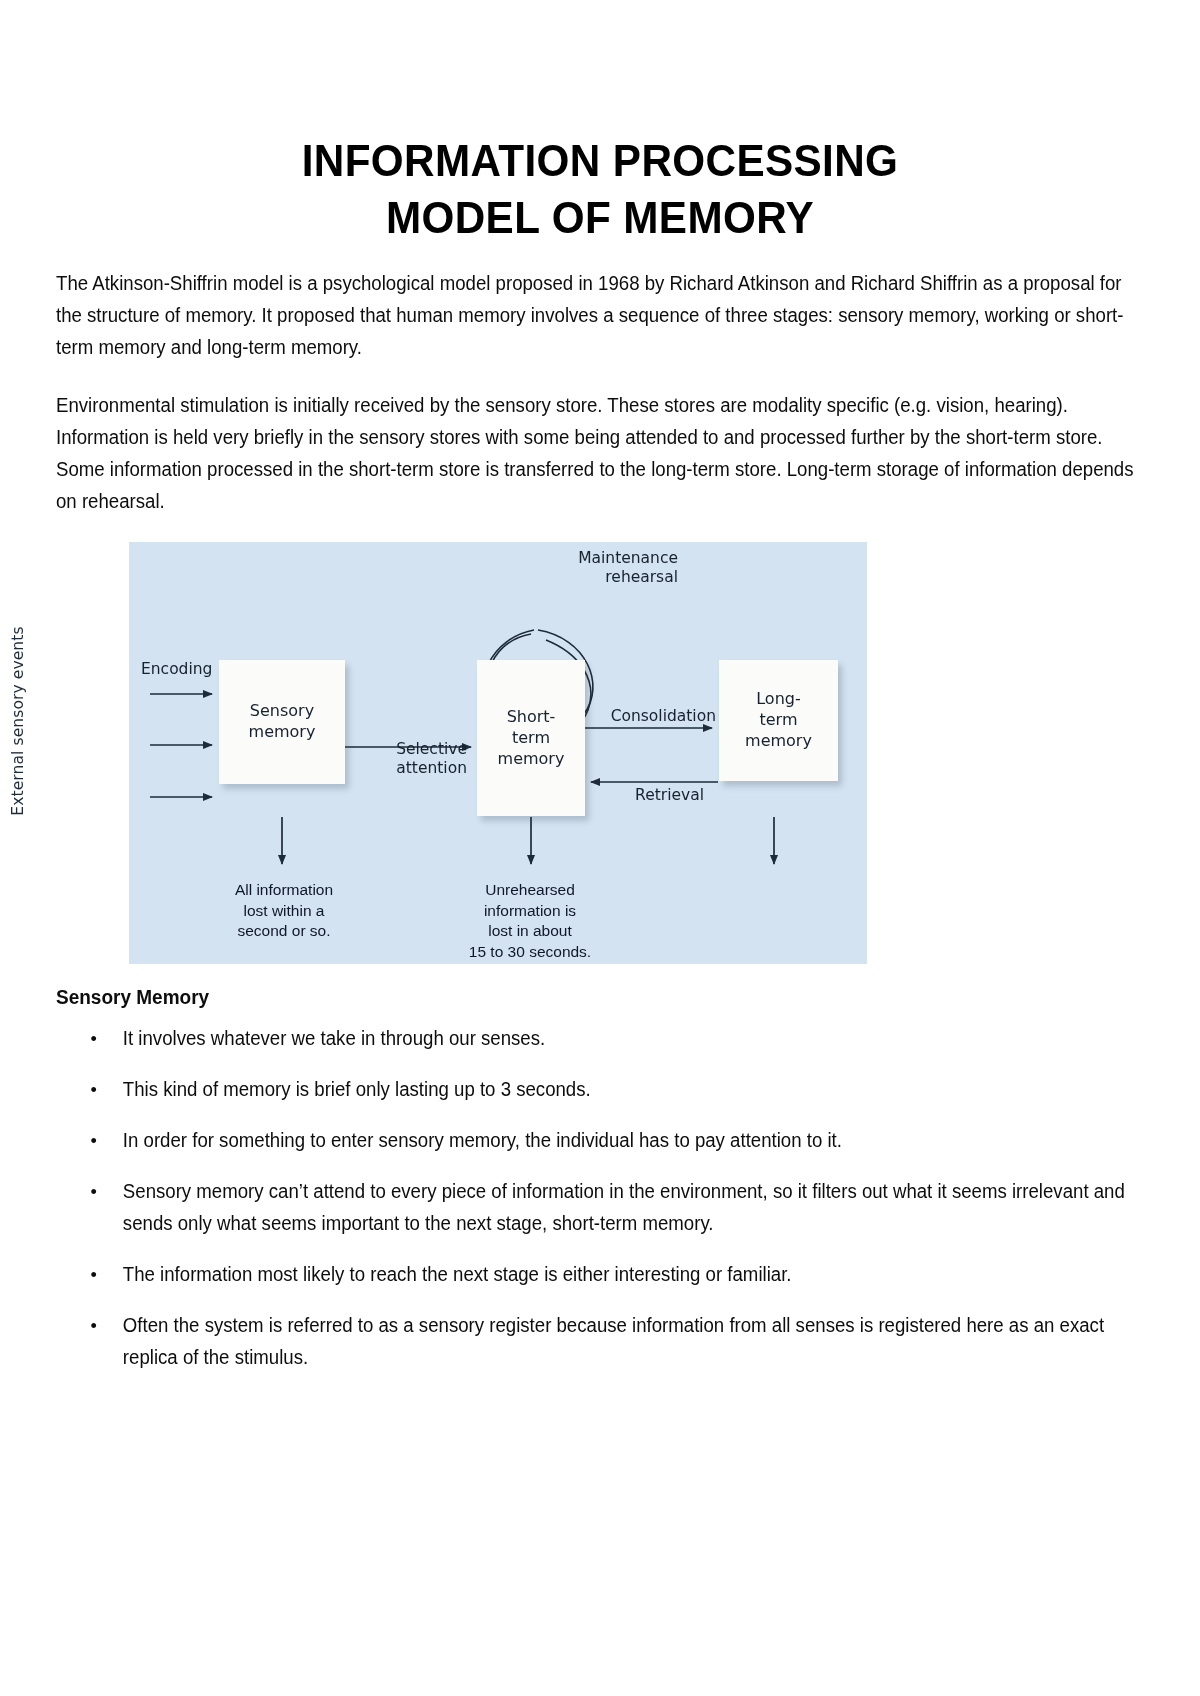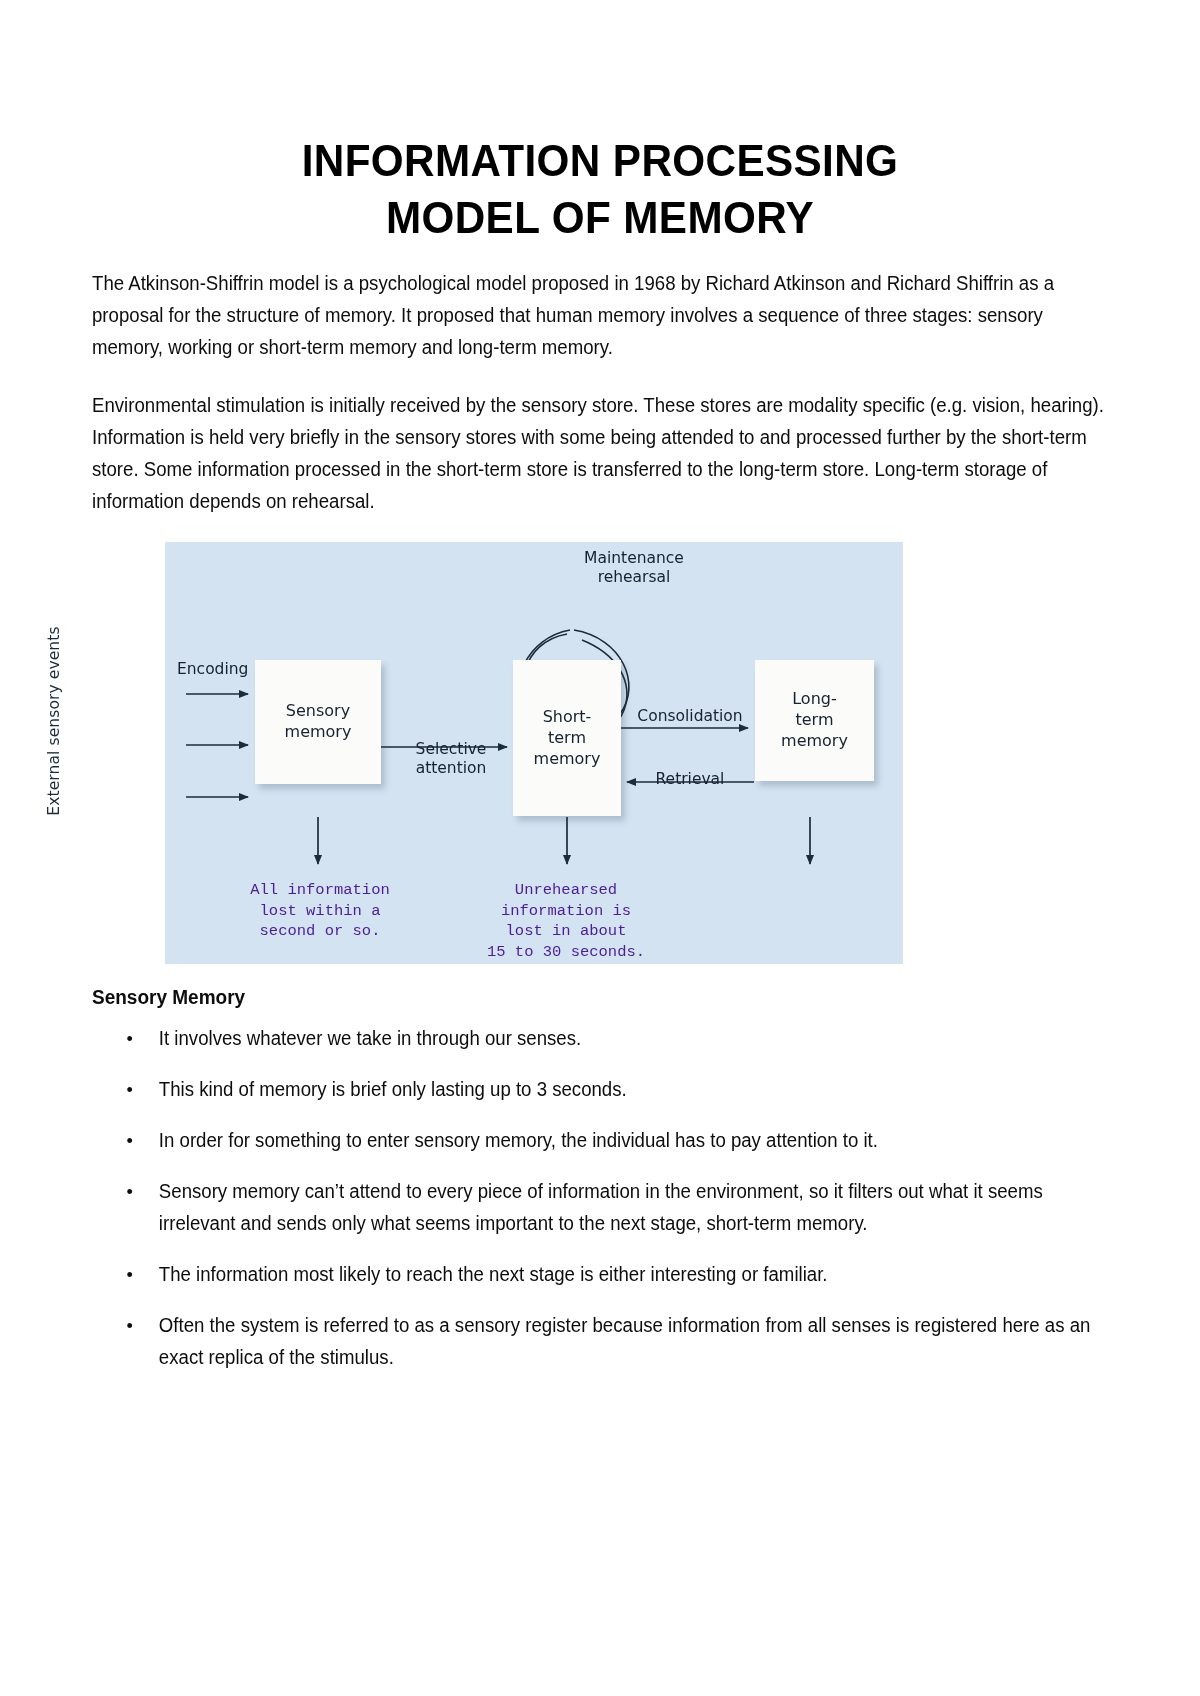"INFORMATION PROCESSING" .page { padding: 0 92px -> 0 56px }
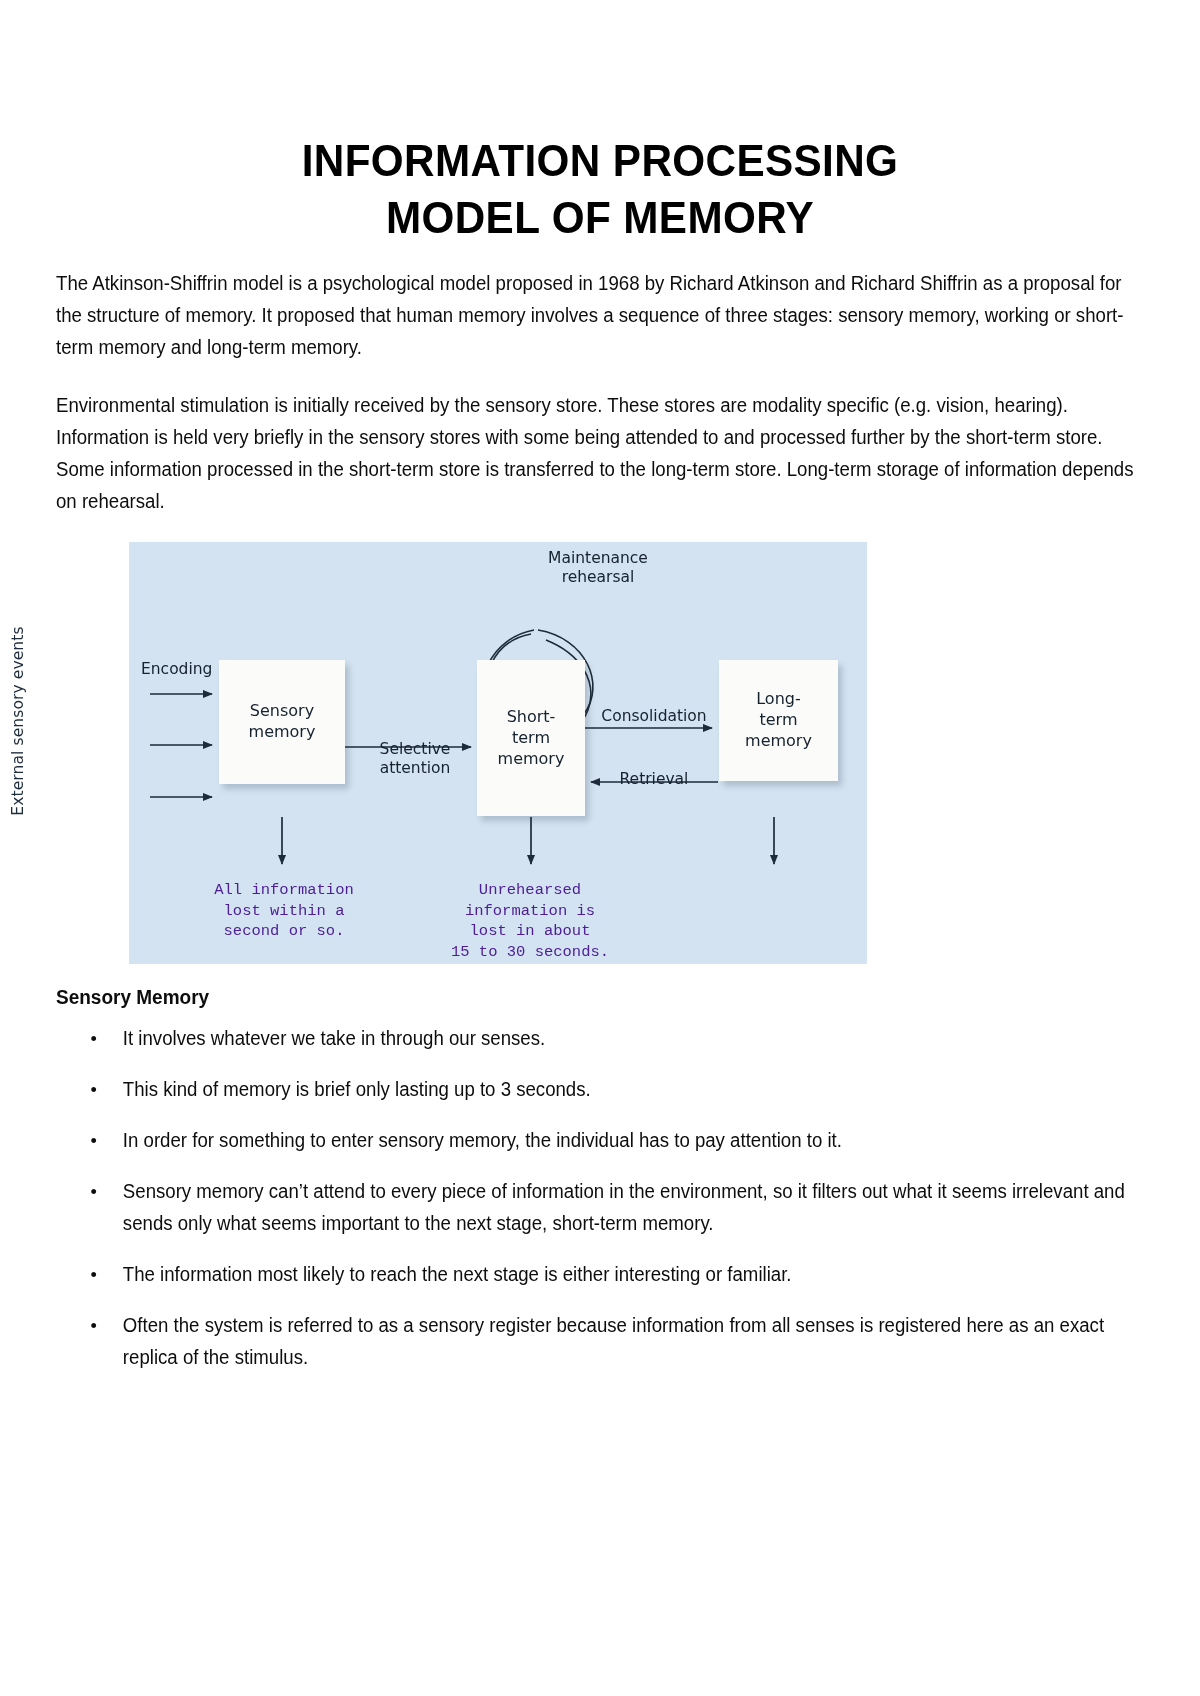"Maintenance" .dlabel { text-align: center -> right }
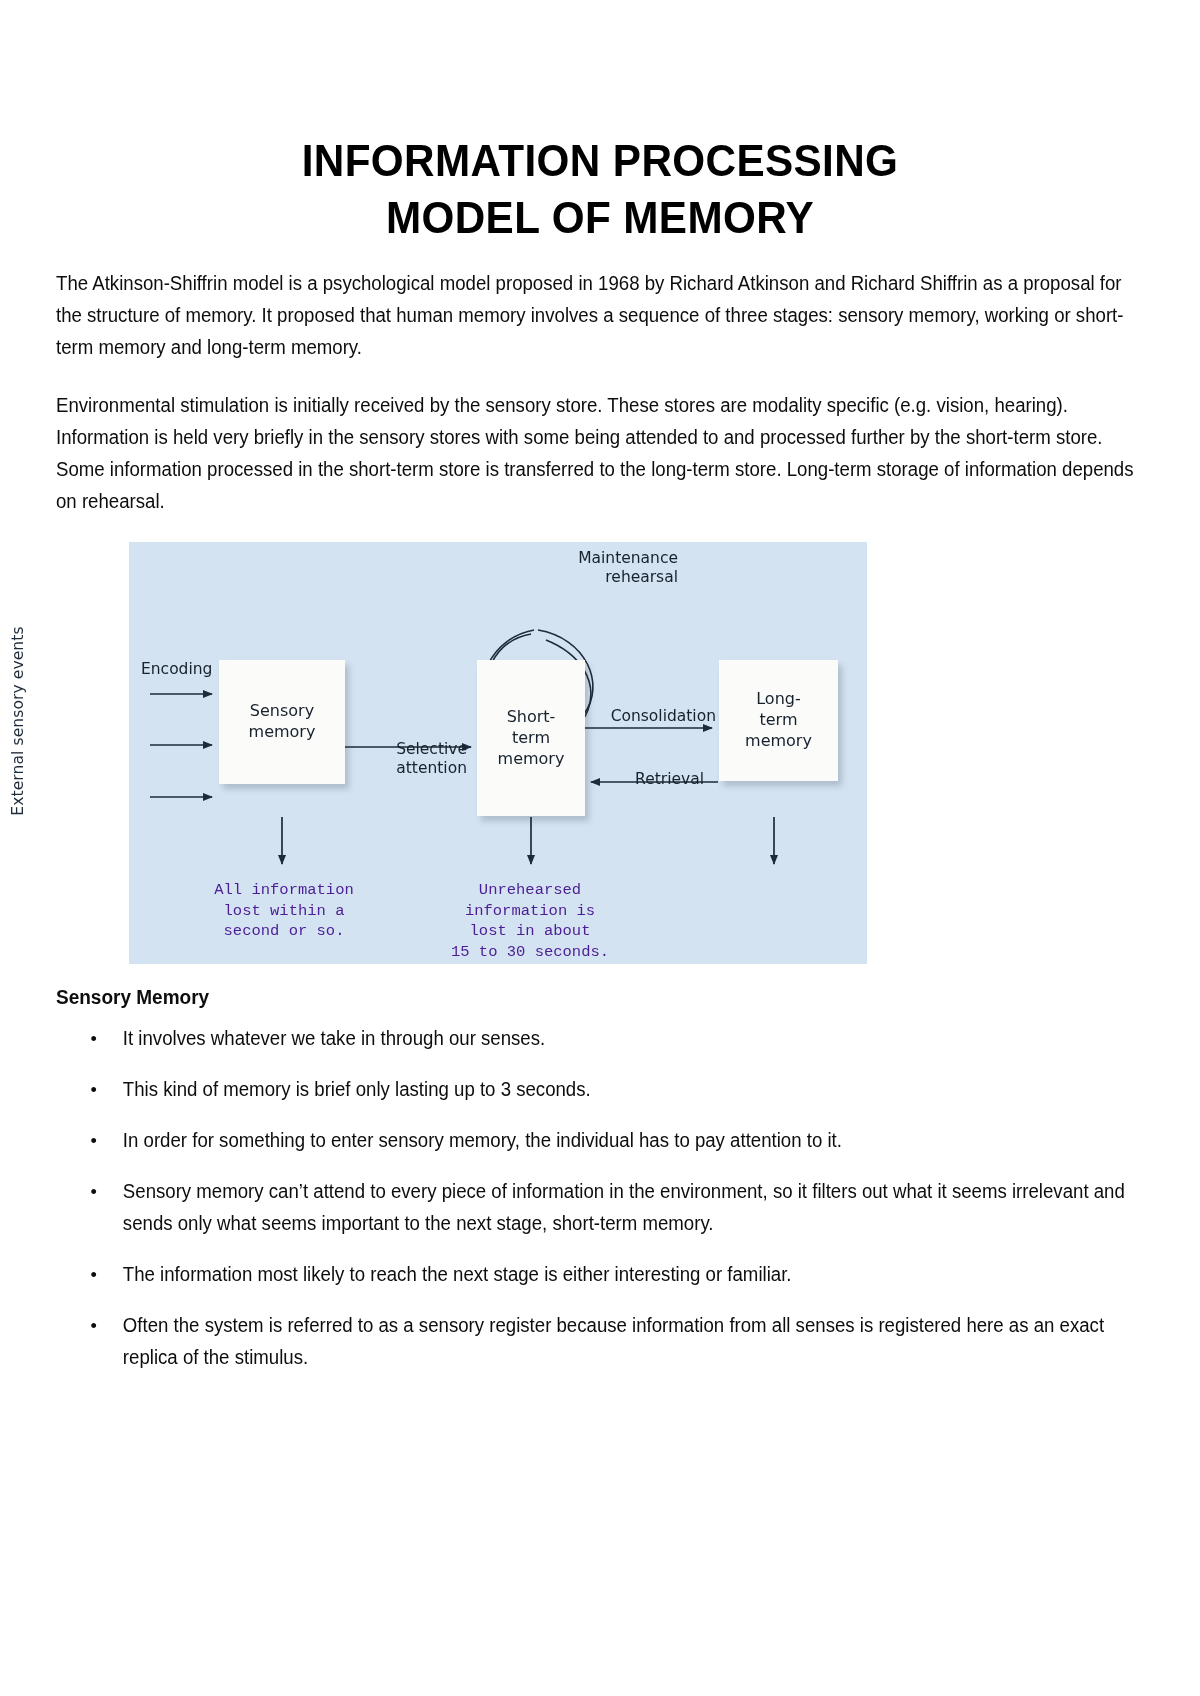"Retrieval" .lbl-retrieval { top: 228px -> 244px }
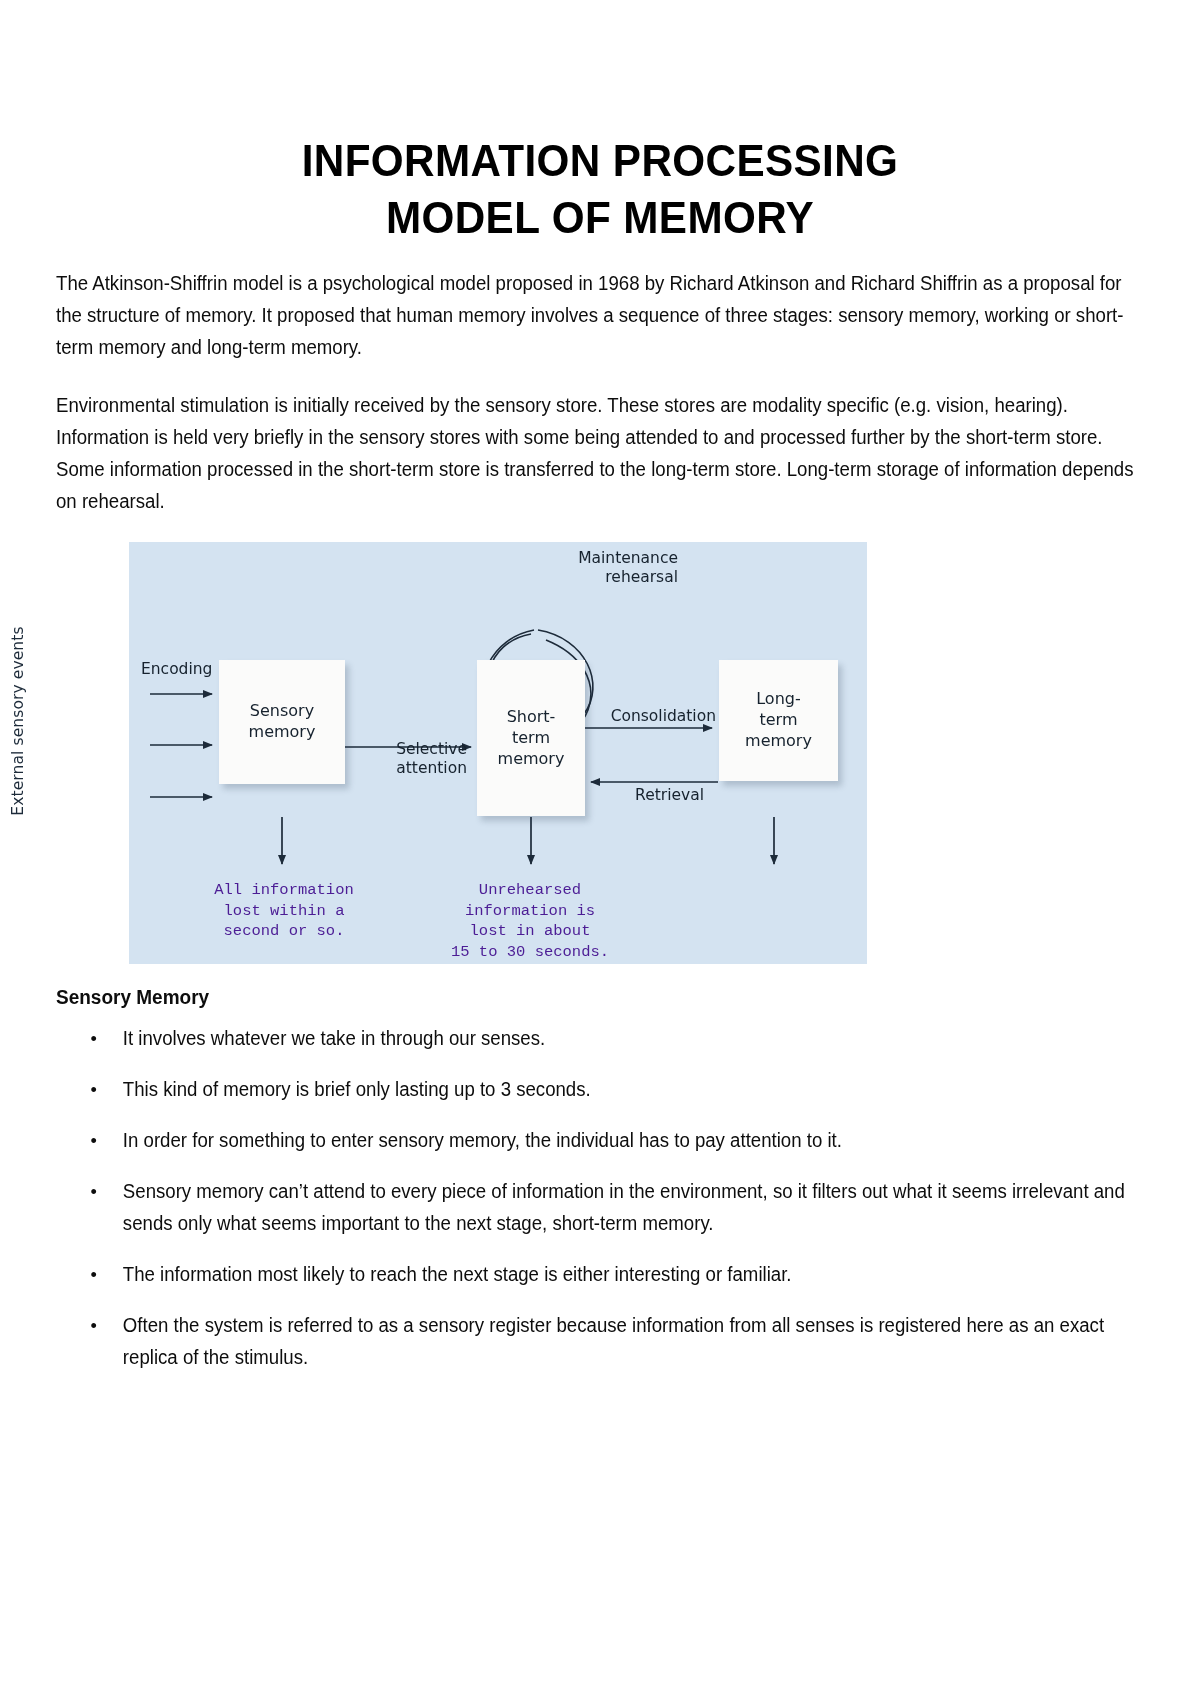"All information" .caption { color: #4c1d95 -> #0f172a; font-family: Liberation Mono, monospace -> Liberation Sans, sans-serif }
